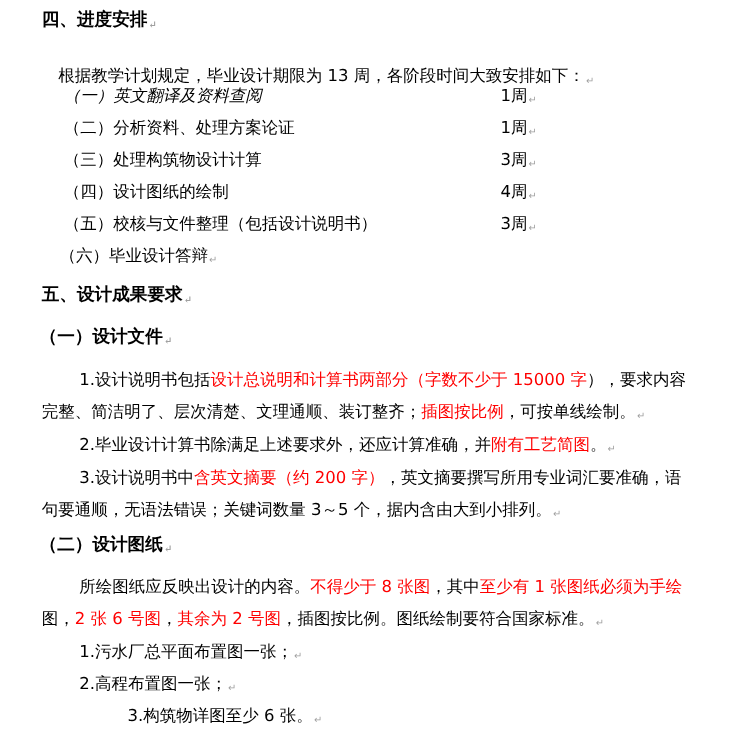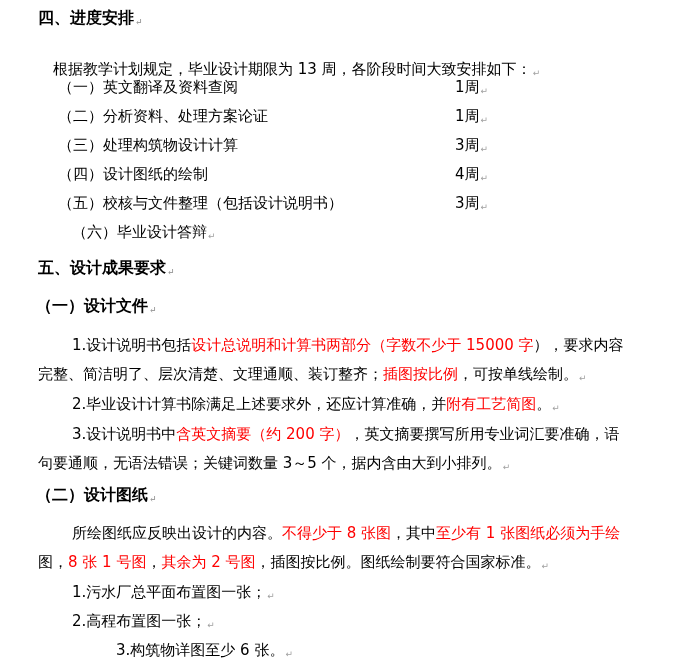"（一）英文翻译及资料查阅" span { font-style: none -> italic }
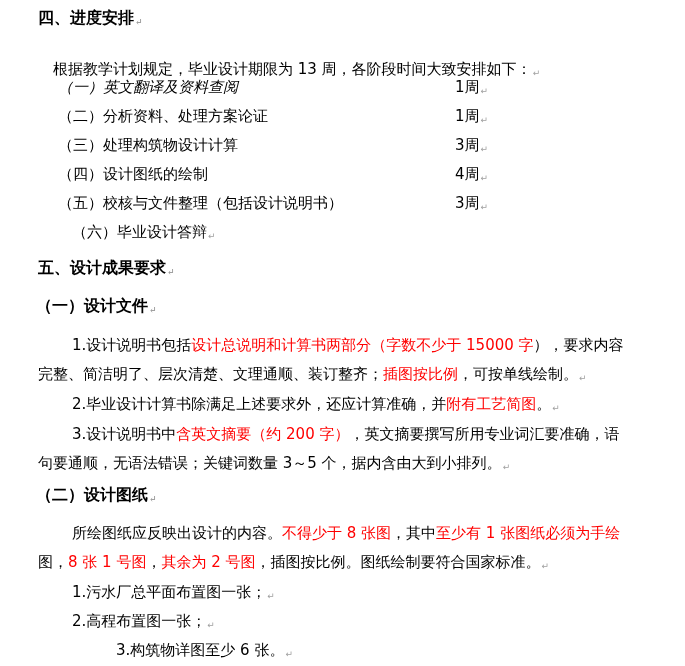"（六）毕业设计答辩↵" div.line { left: 72px -> 54px }
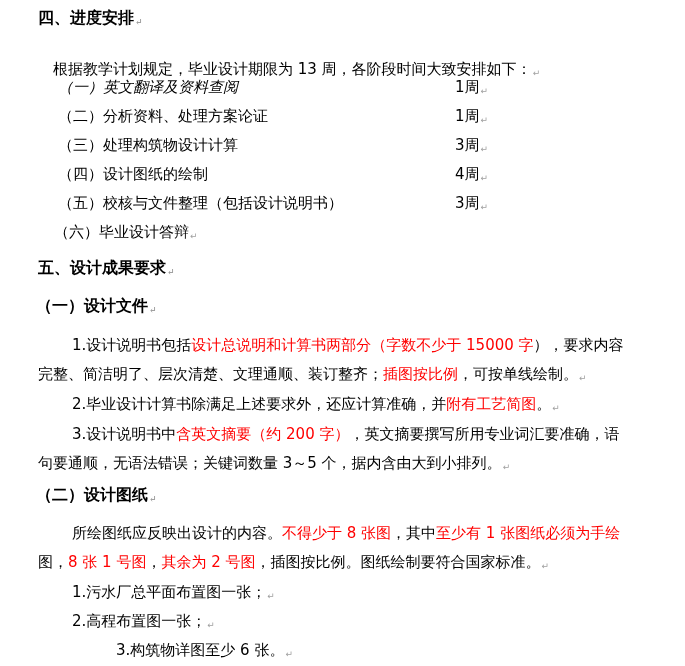"8 张 1 号图" span.red { text: 8 张 1 -> 2 张 6 }
